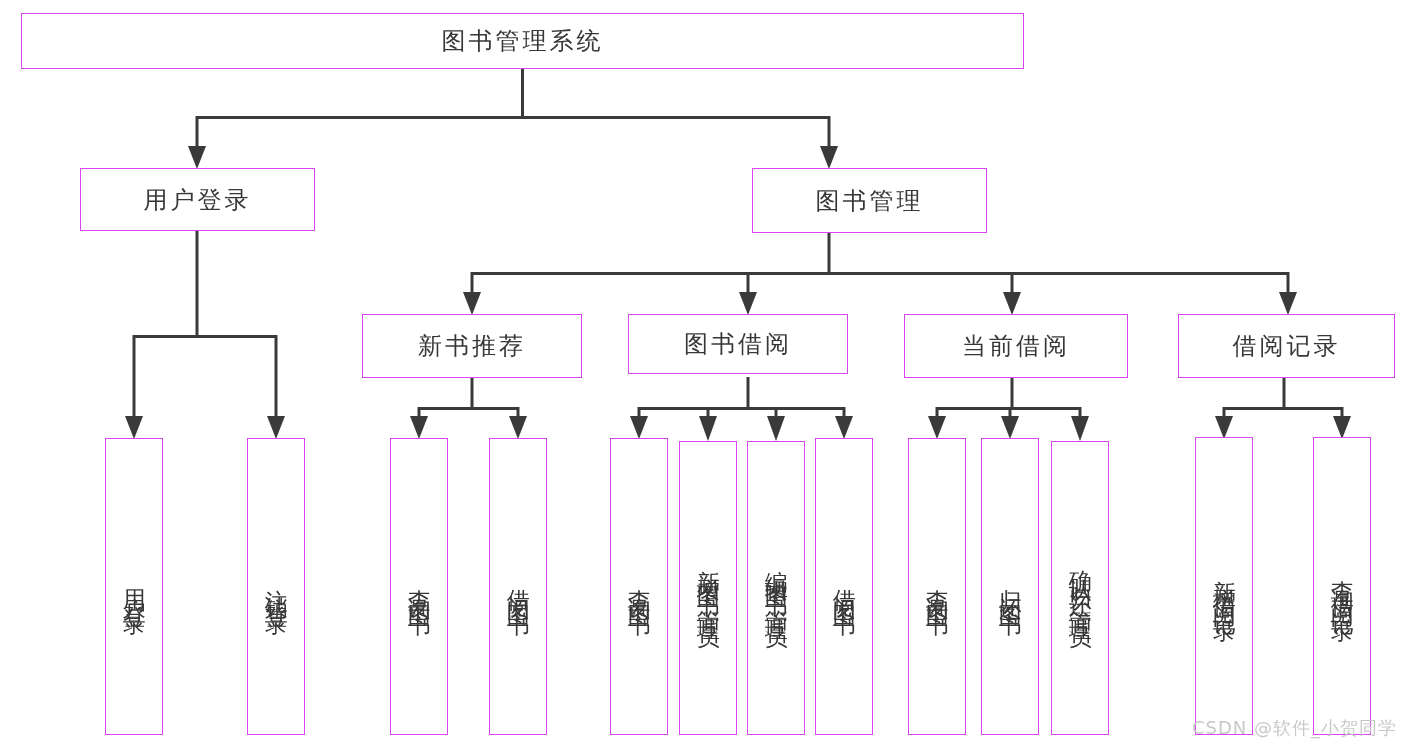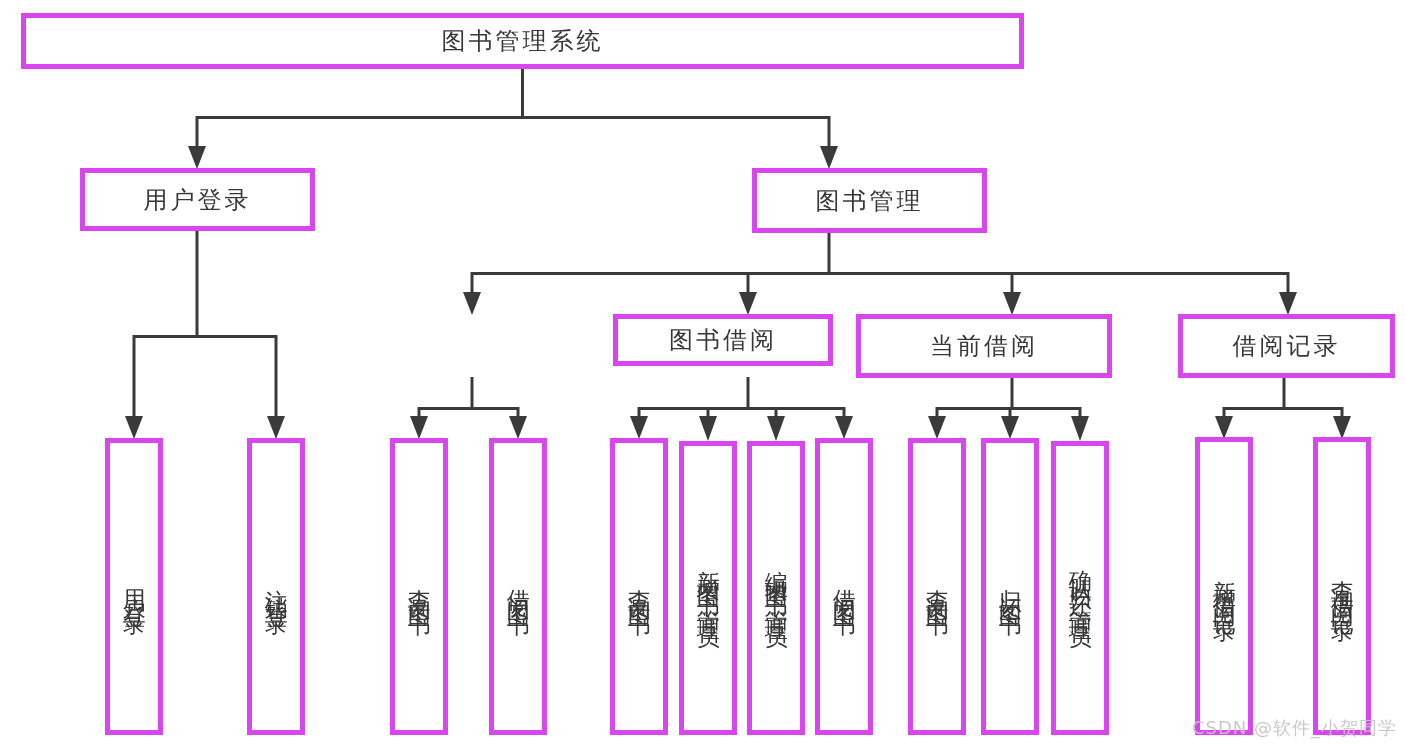"图书管理系统" .node { border: 5px solid #d946ef -> 1px solid #d946ef }
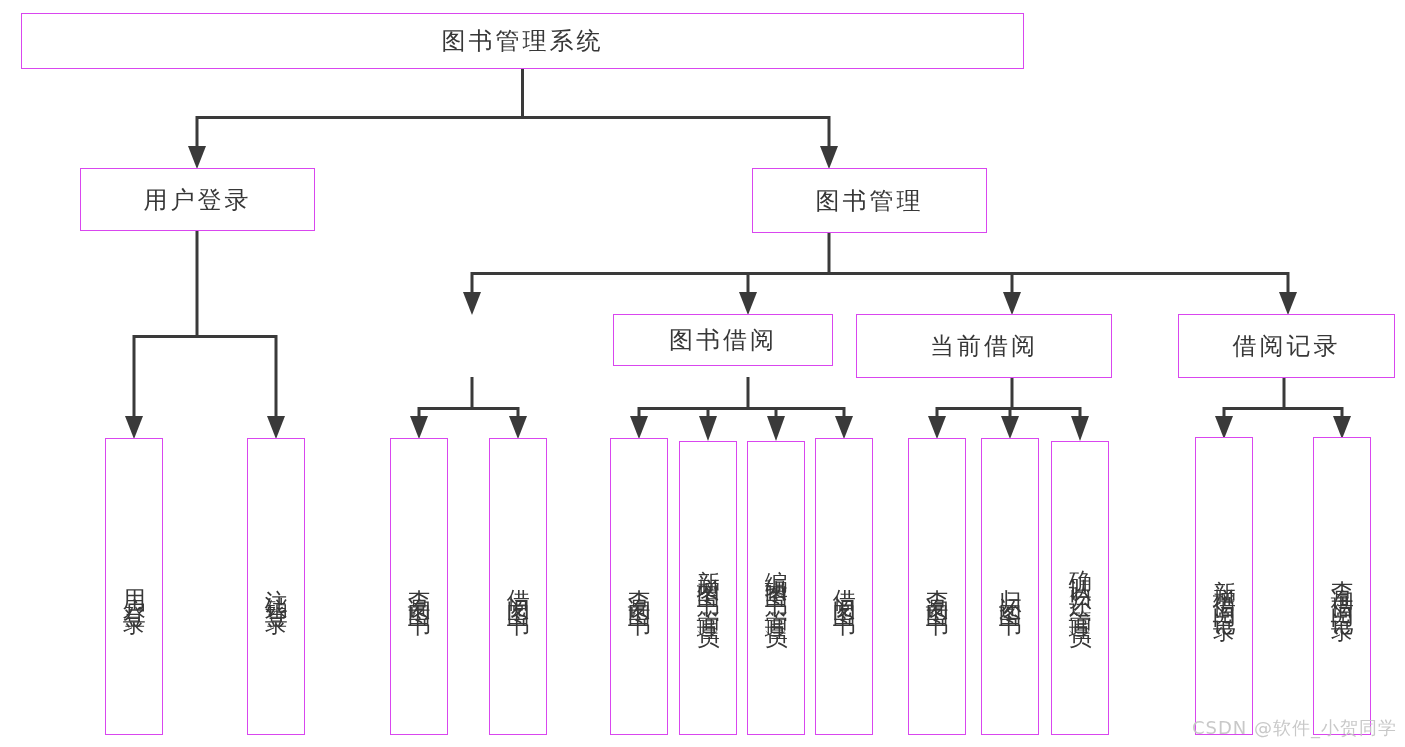"新书推荐" div.node { html: none -> <div> <span>新书推荐</span> </div> }
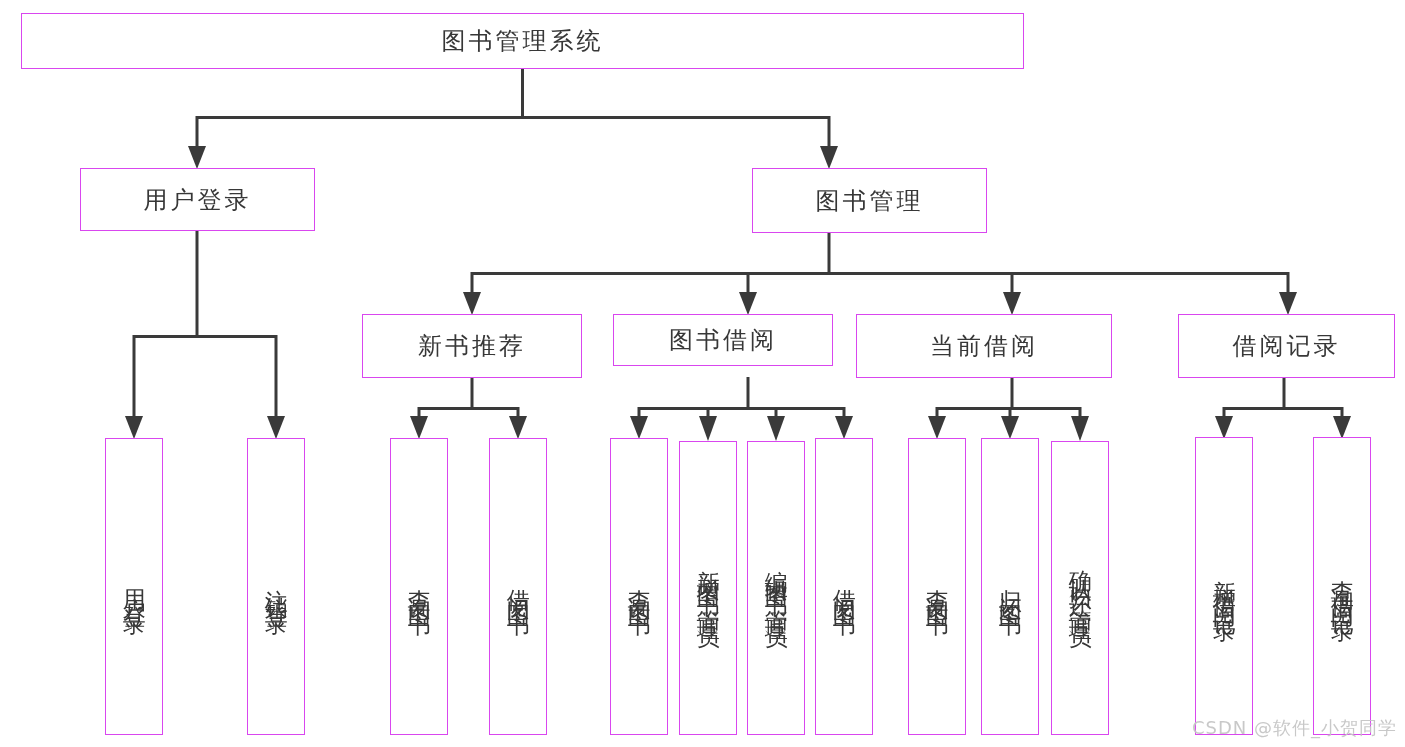"图书借阅" div.node { height: 52px -> 60px; left: 613px -> 628px }
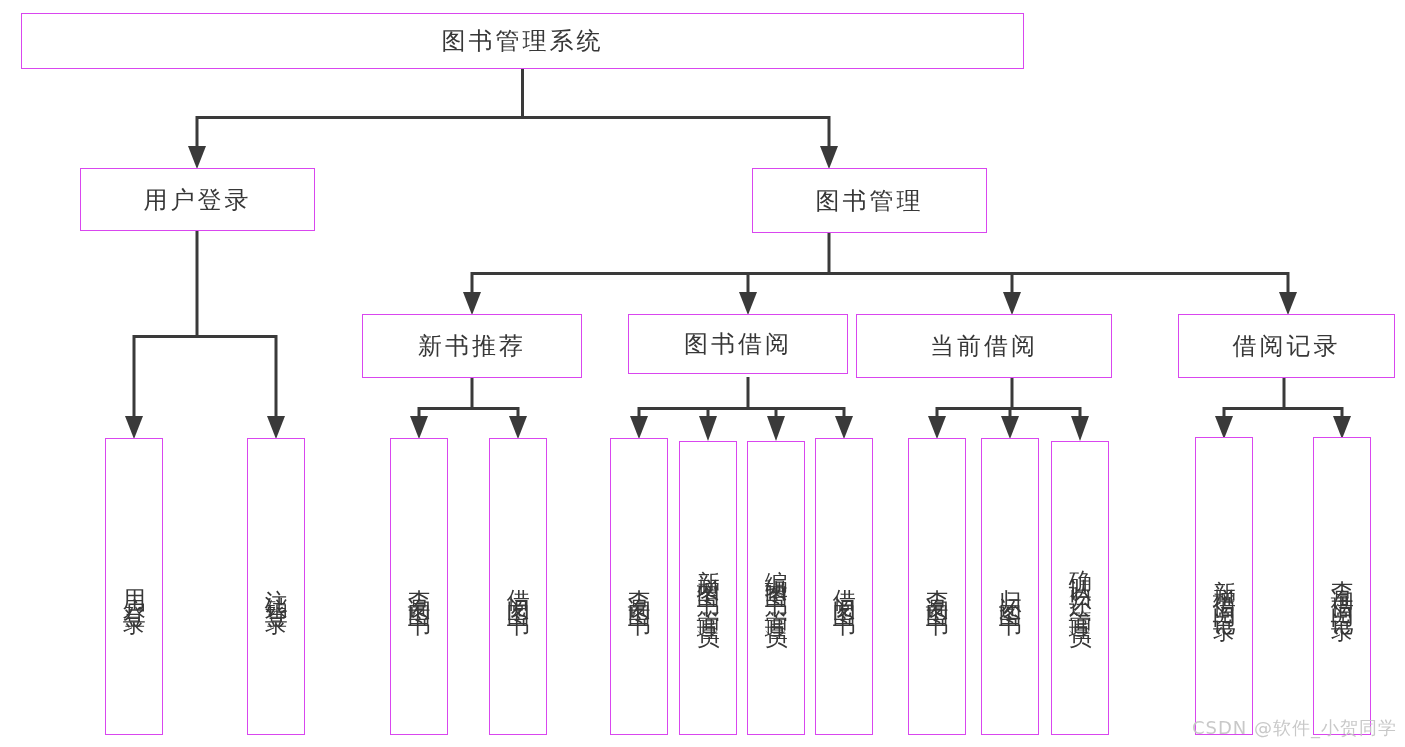"当前借阅" div.node { left: 856px -> 904px; width: 256px -> 224px }
